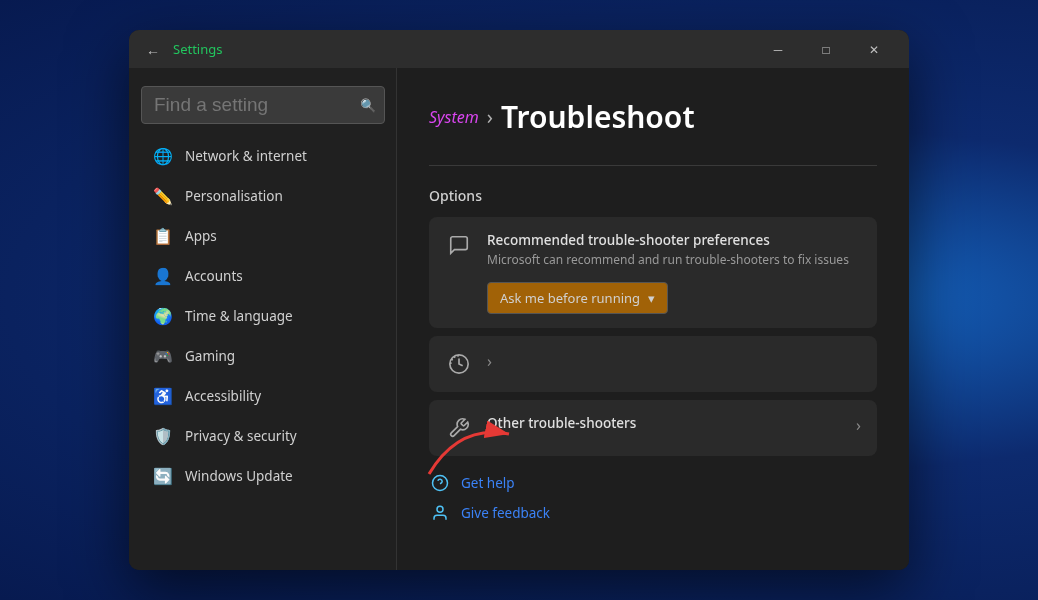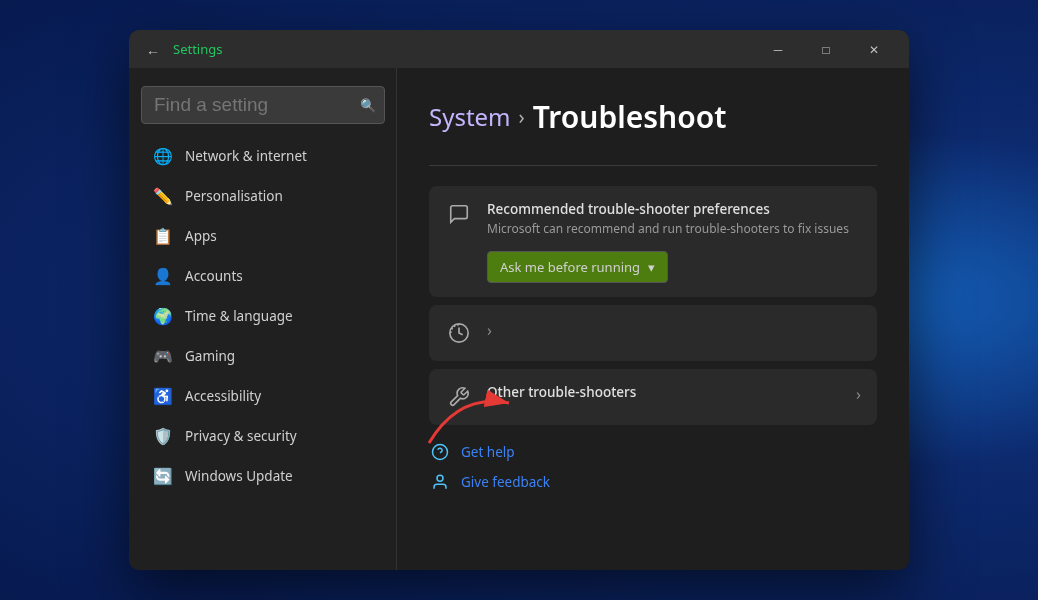"System" .breadcrumb-system { color: #c4b5fd -> #d946ef; font-size: 24px -> 16px; font-style: none -> italic }
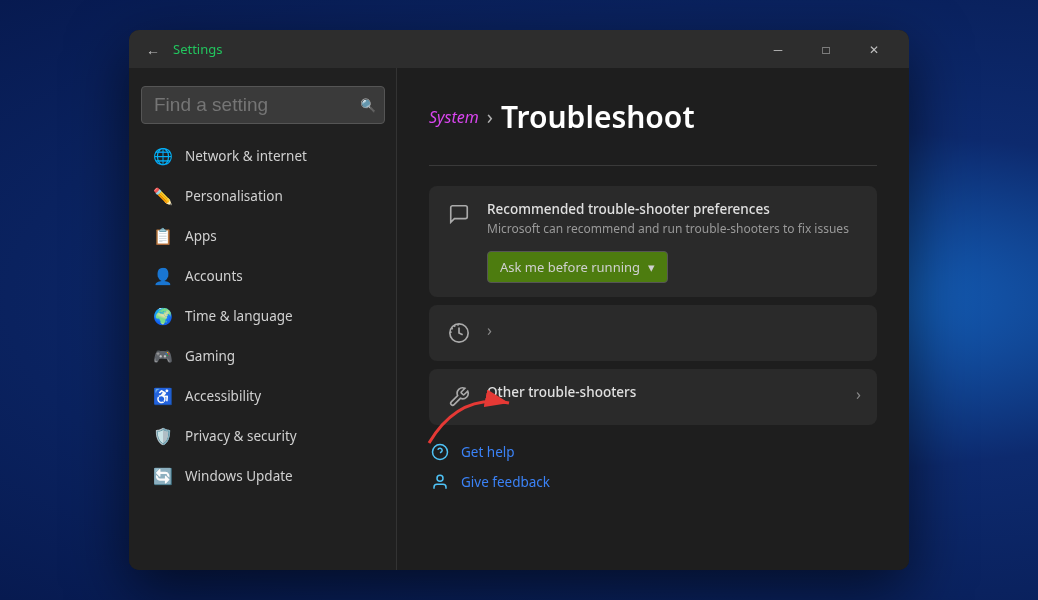"Options" div.section-title { html: none -> <div>Options</div> }
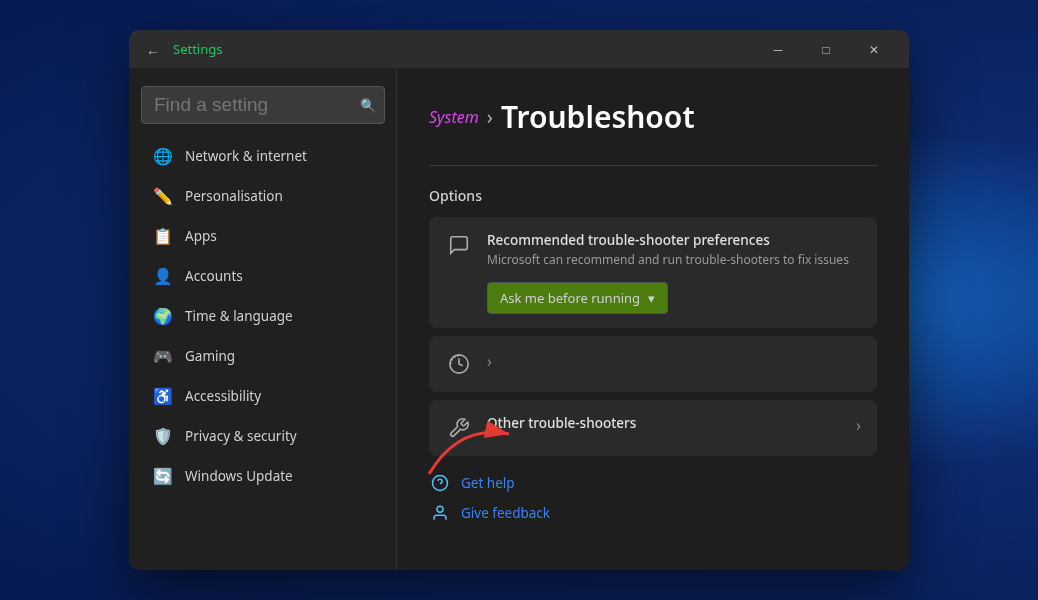"Ask me before running" .dropdown-btn { background: #4d7c0f -> #a16207 }
